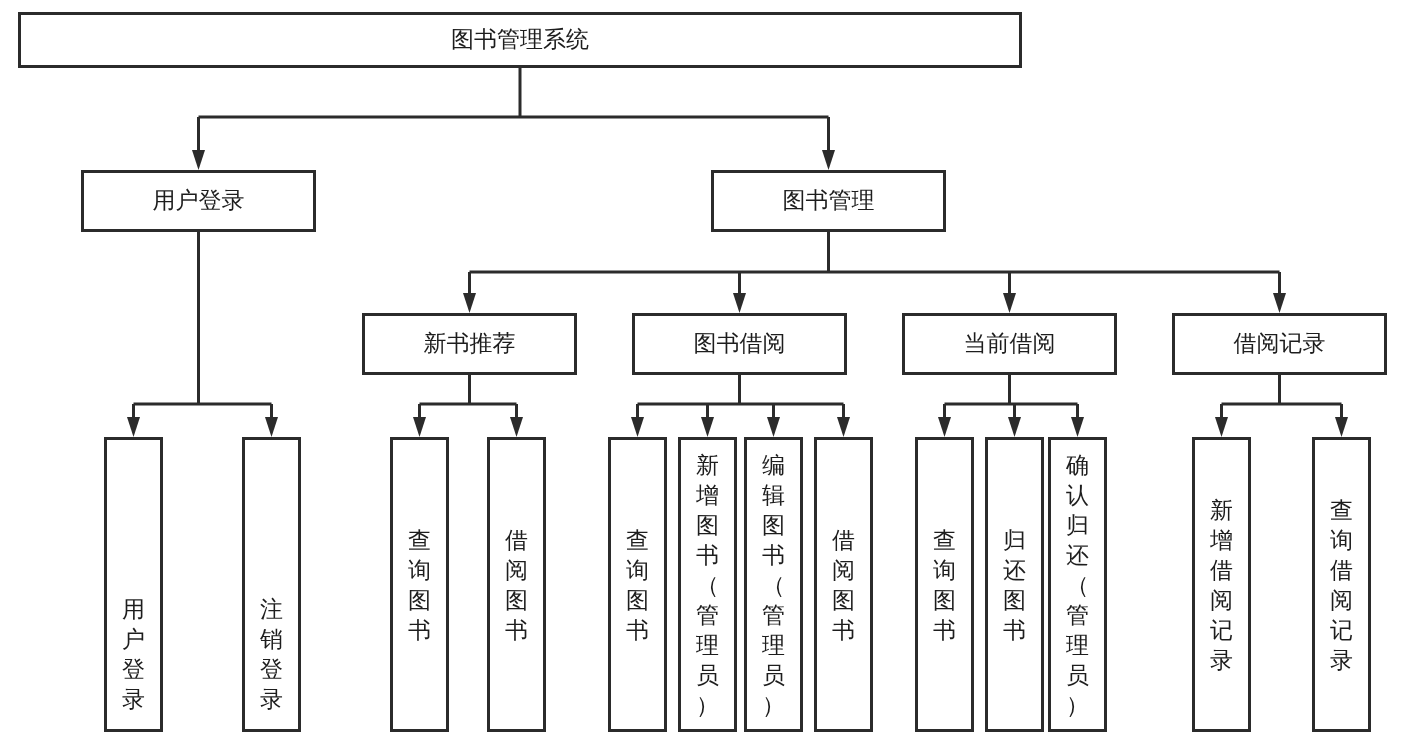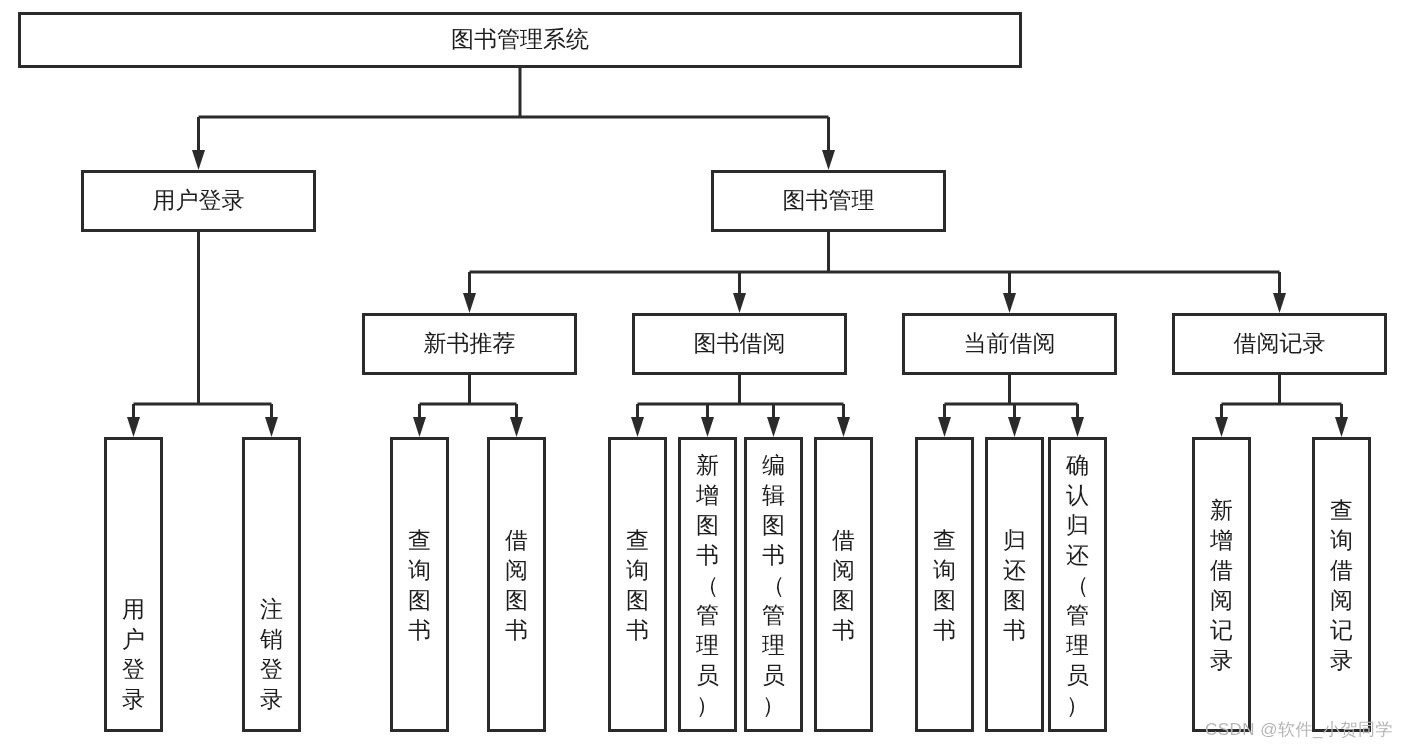"CSDN @软件_小贺同学" div.watermark { html: <div>CSDN @软件_小贺同学</div> -> none }
